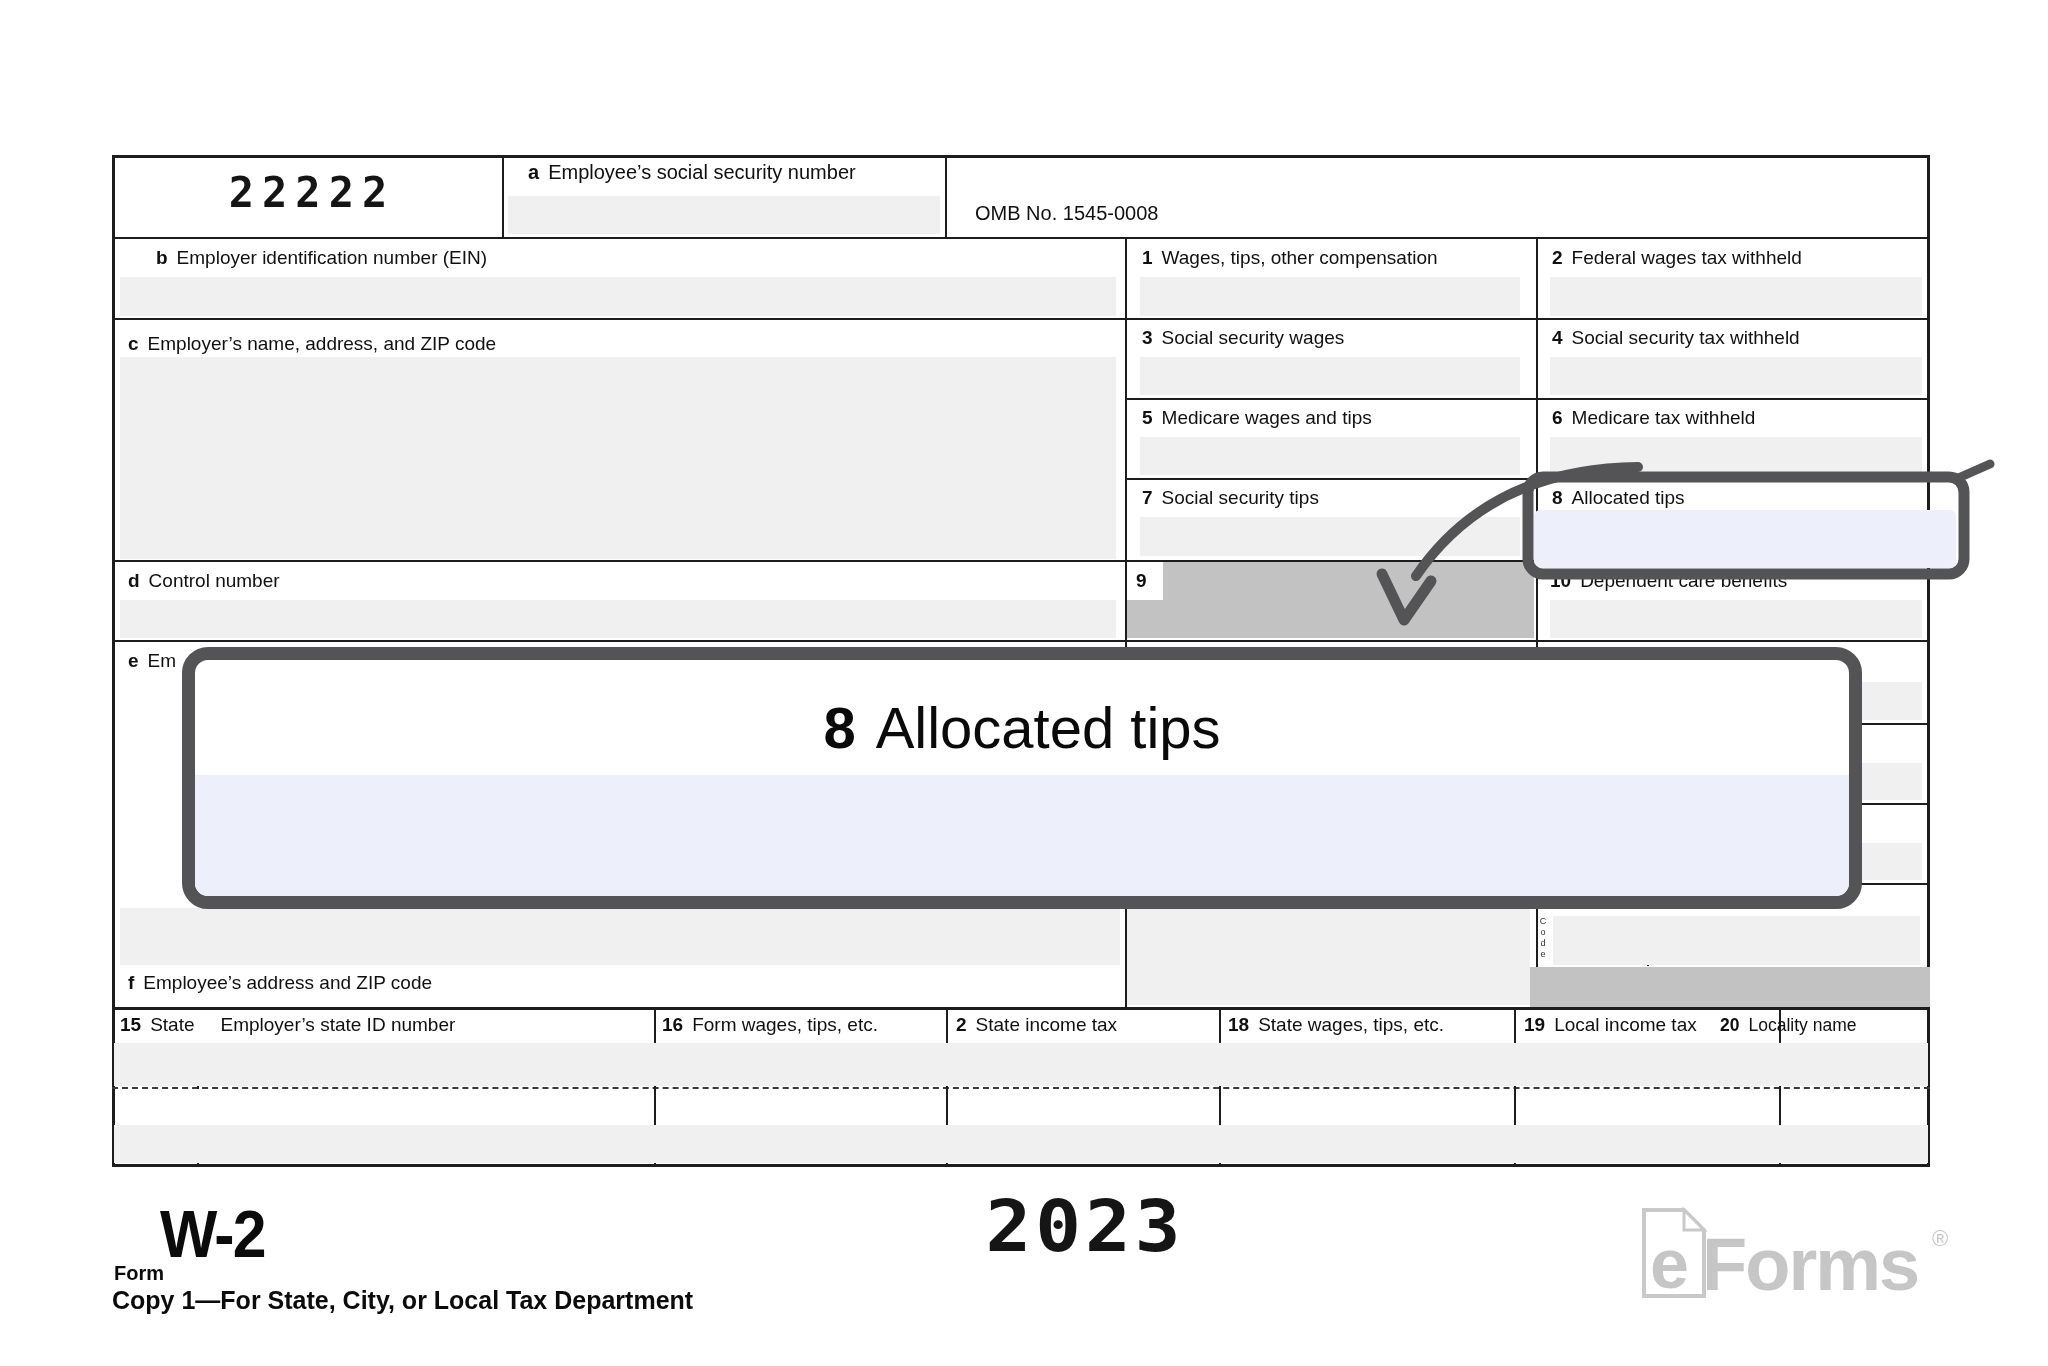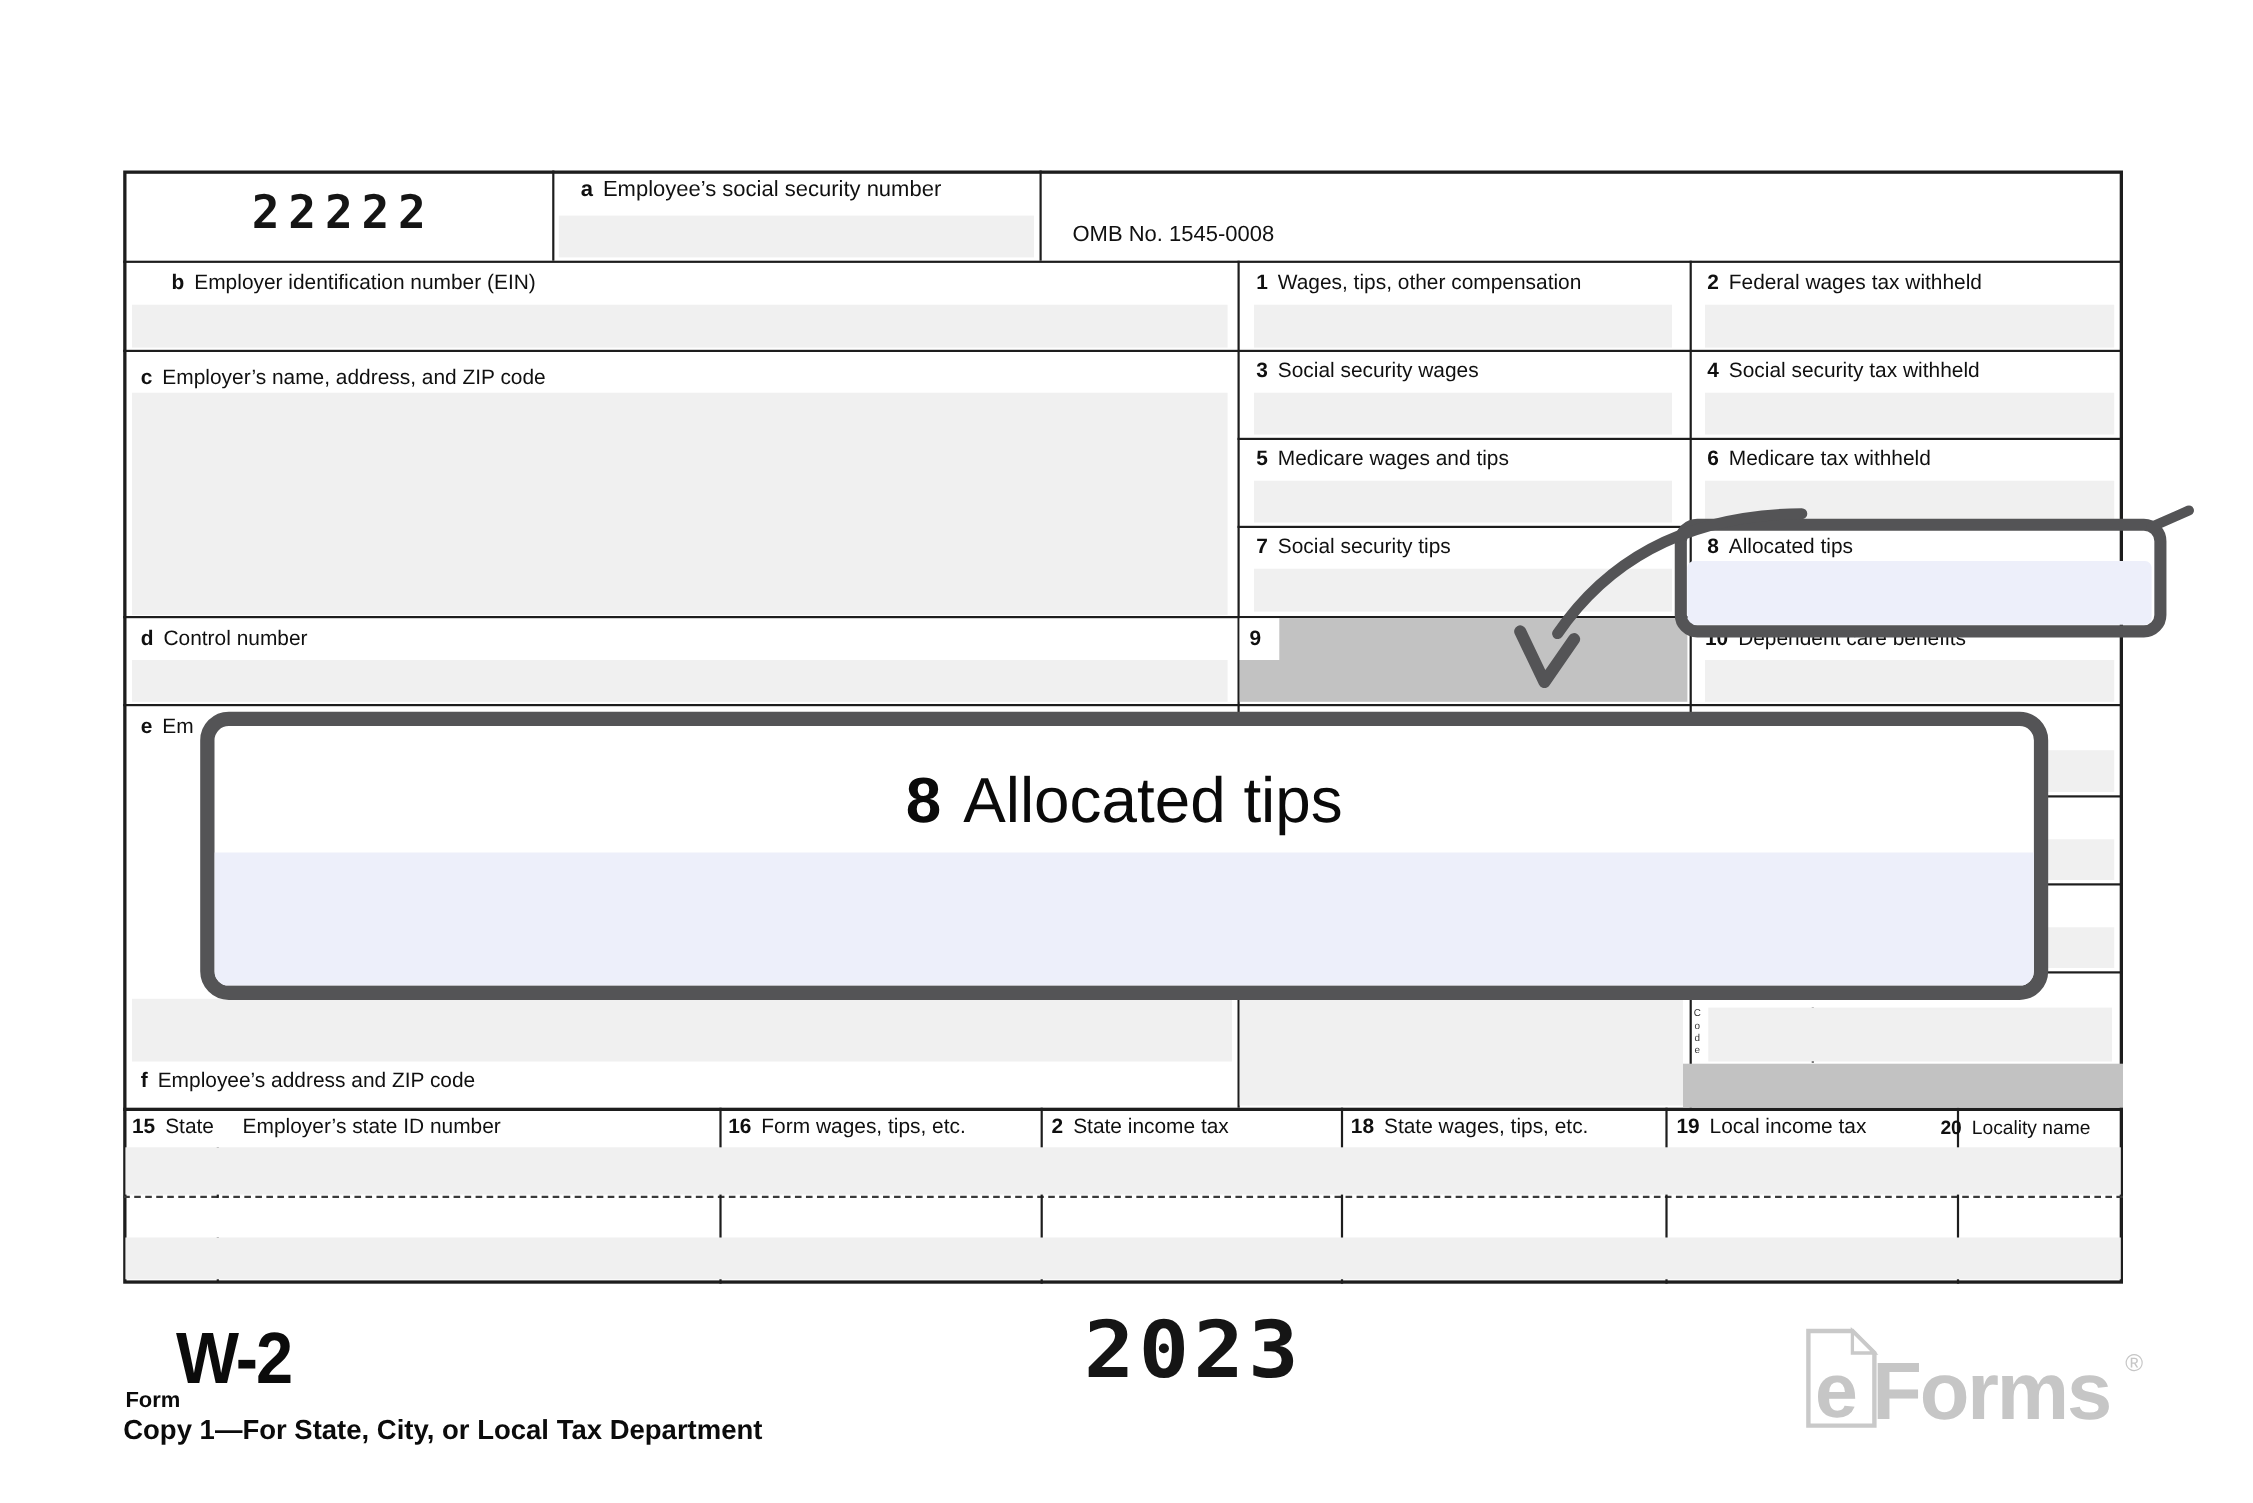"20 Locality name" div.lbl { left: 1764px -> 1720px }
